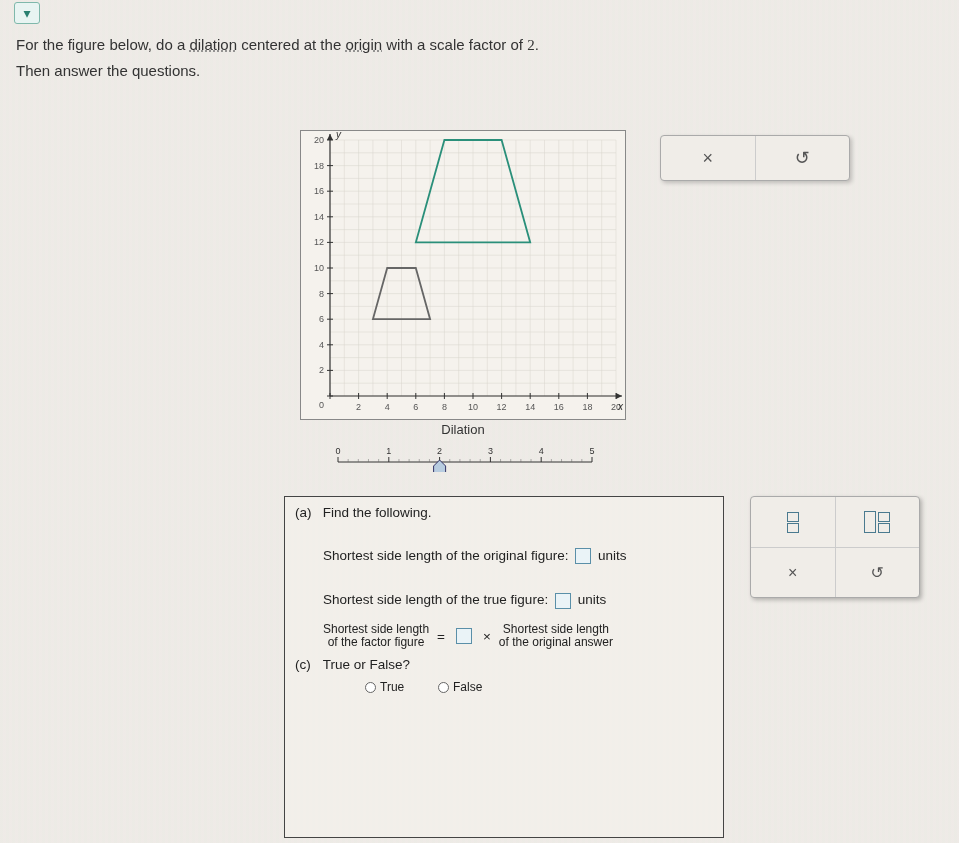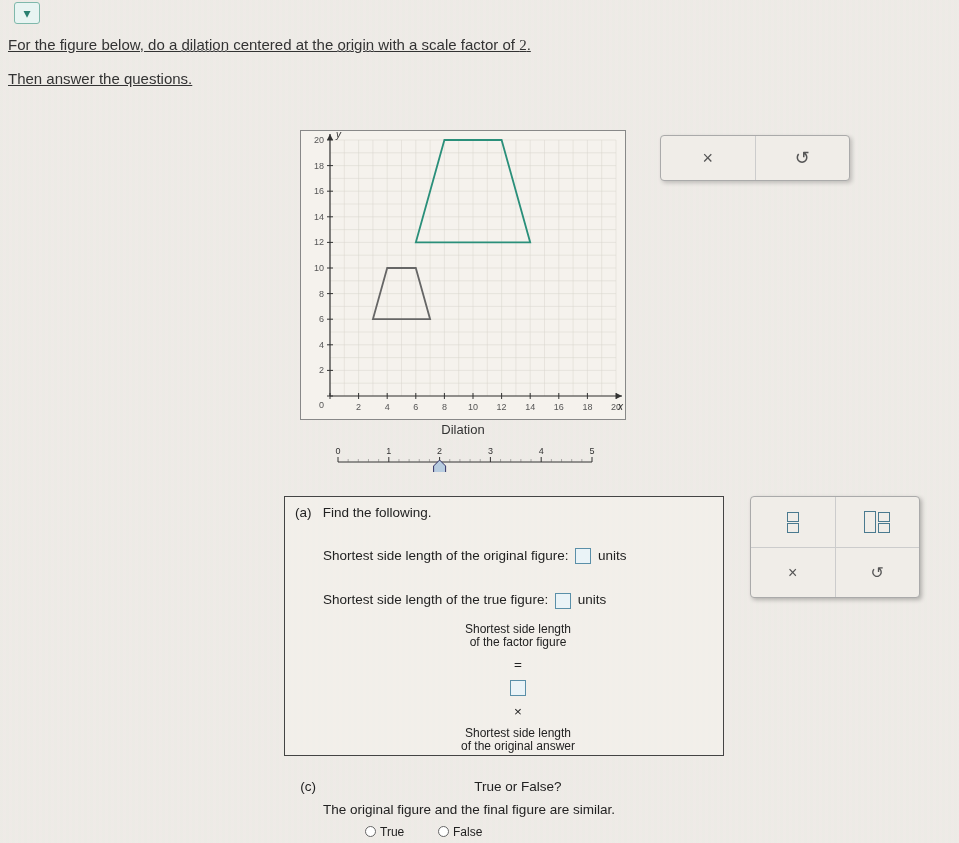"For the figure below, do" .instructions { left: 8px -> 16px; text-decoration: underline -> none }
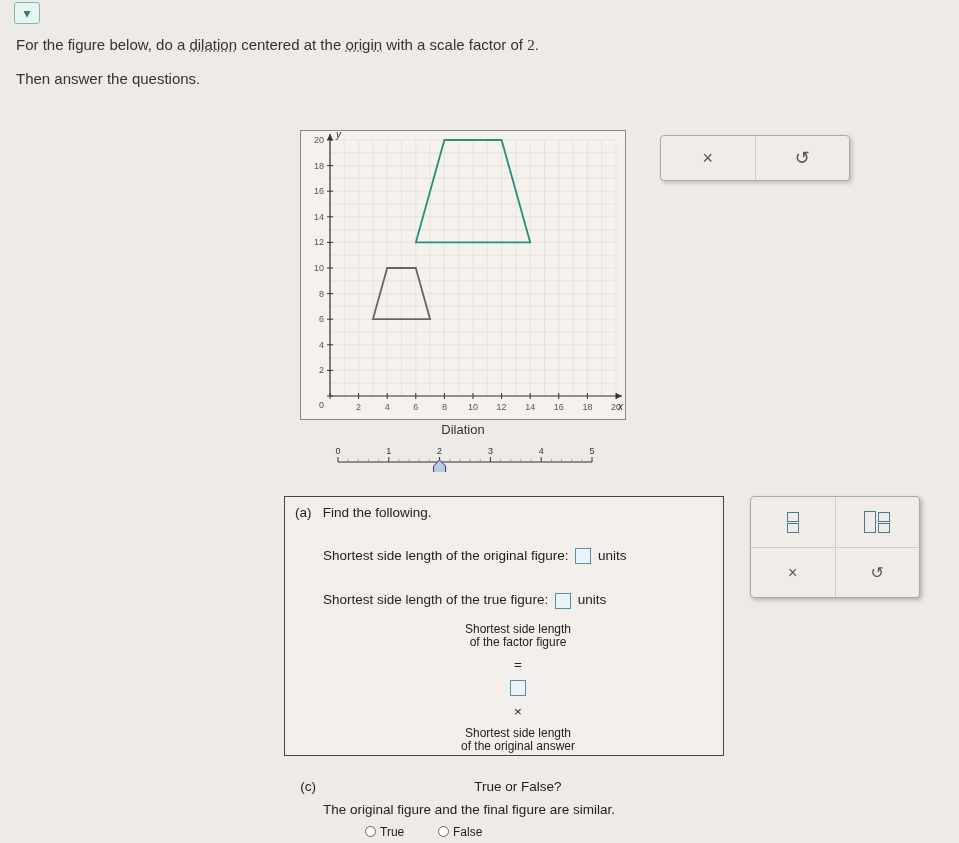"Then answer the questions." .instructions .line2 { margin-top: 16px -> 8px }
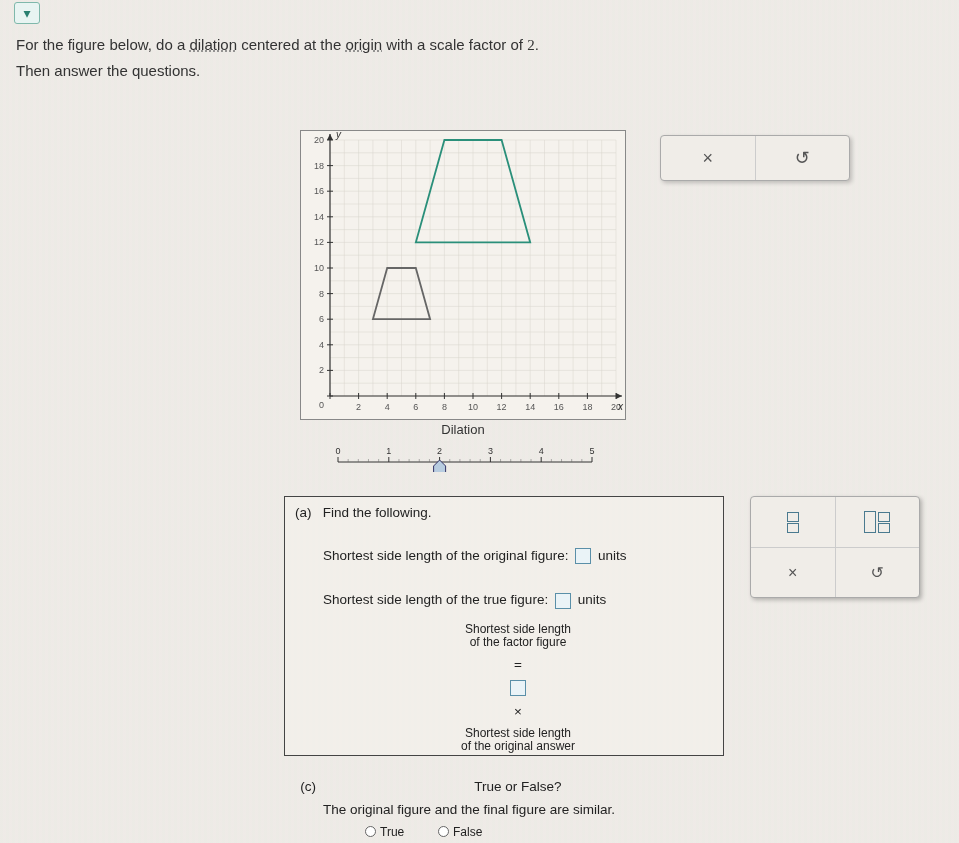"(a) Find the following." .questions-panel { height: 260px -> 342px }
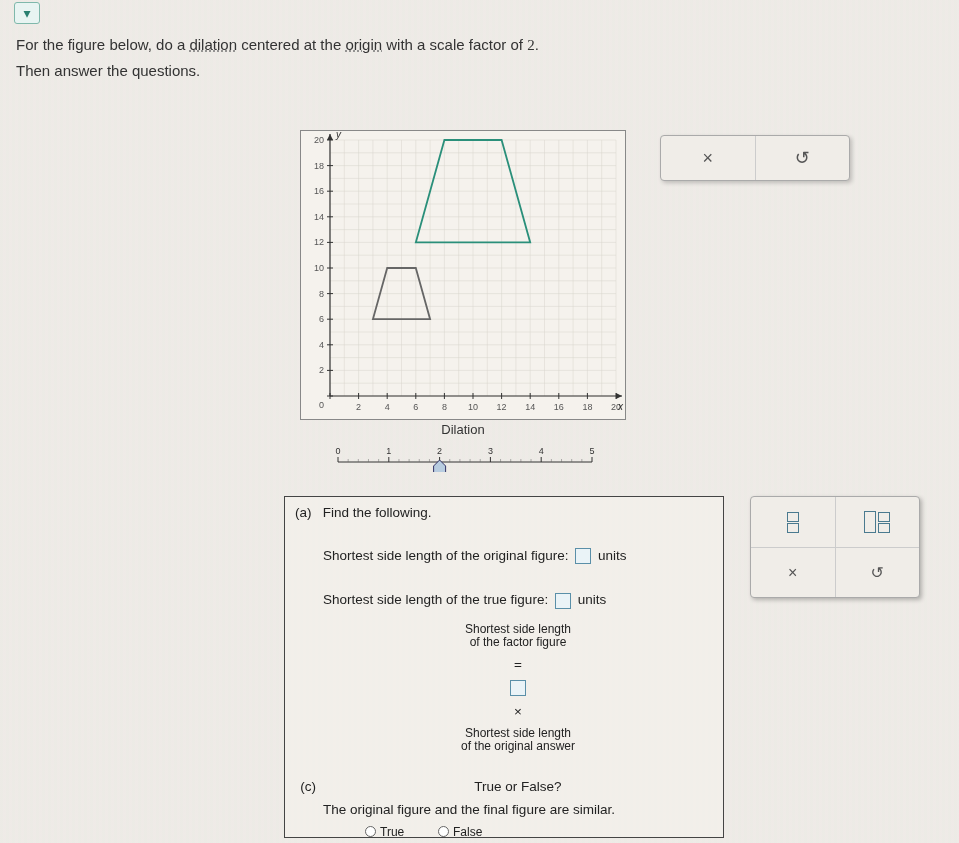"Shortest side length" .eq-row { flex-direction: column -> none }
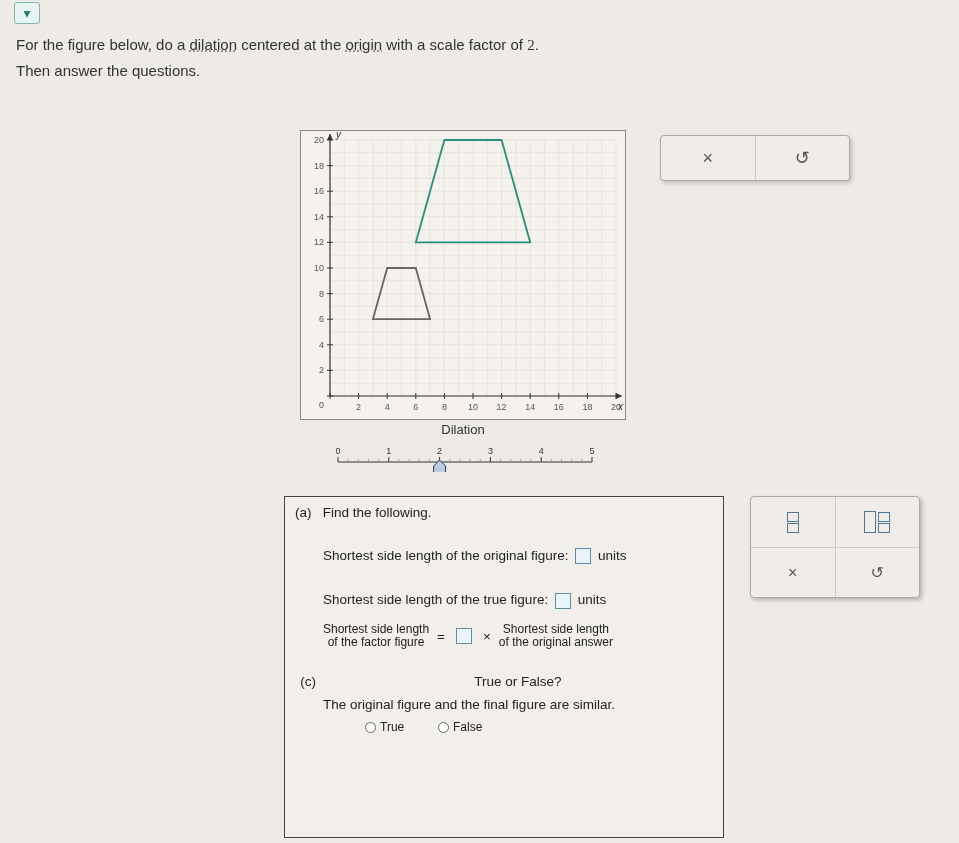"(c) True or False?" div.q-row { margin-top: 25px -> 8px; text-align: center -> none }
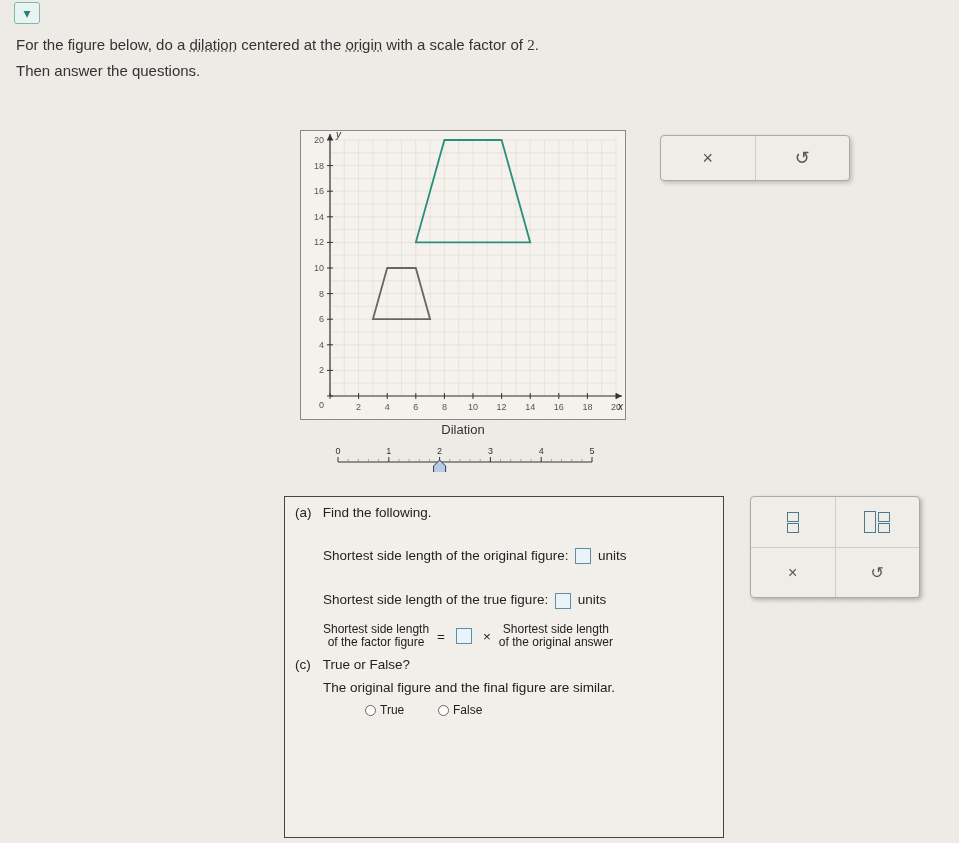"The original figure and the" div { html: <div> <span>The original figure and the final figure are </span><span>similar</span><span>.</span> </div> -> none }
